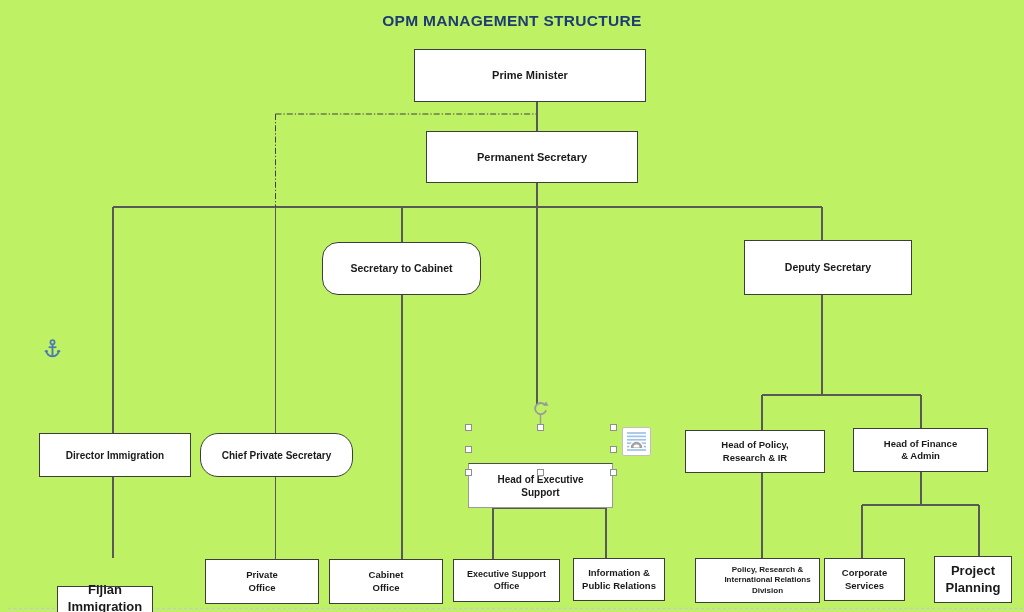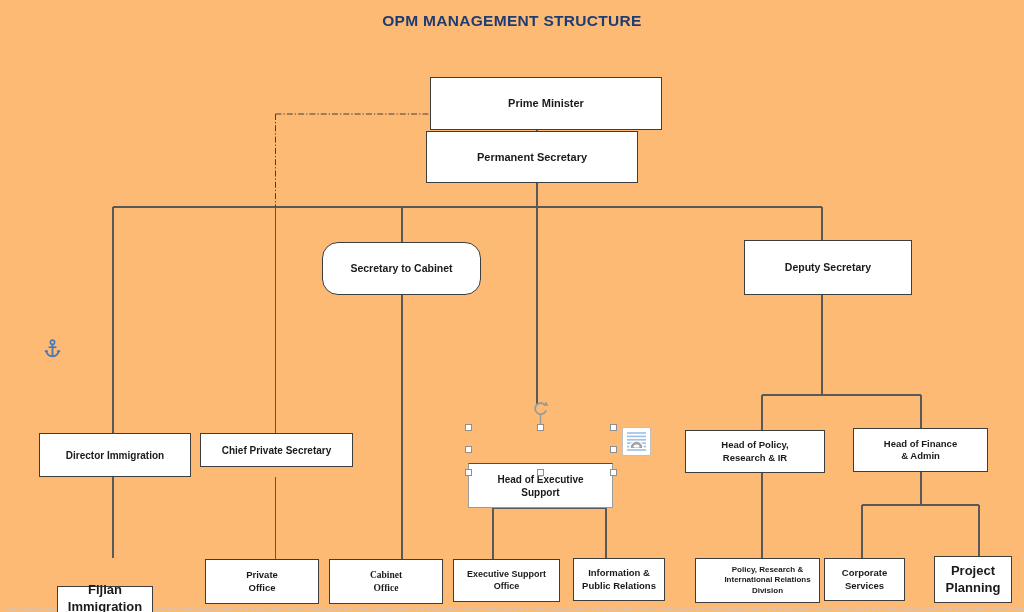"OPM MANAGEMENT STRUCTURE" #stage { background: #fdba74 -> #bef264 }
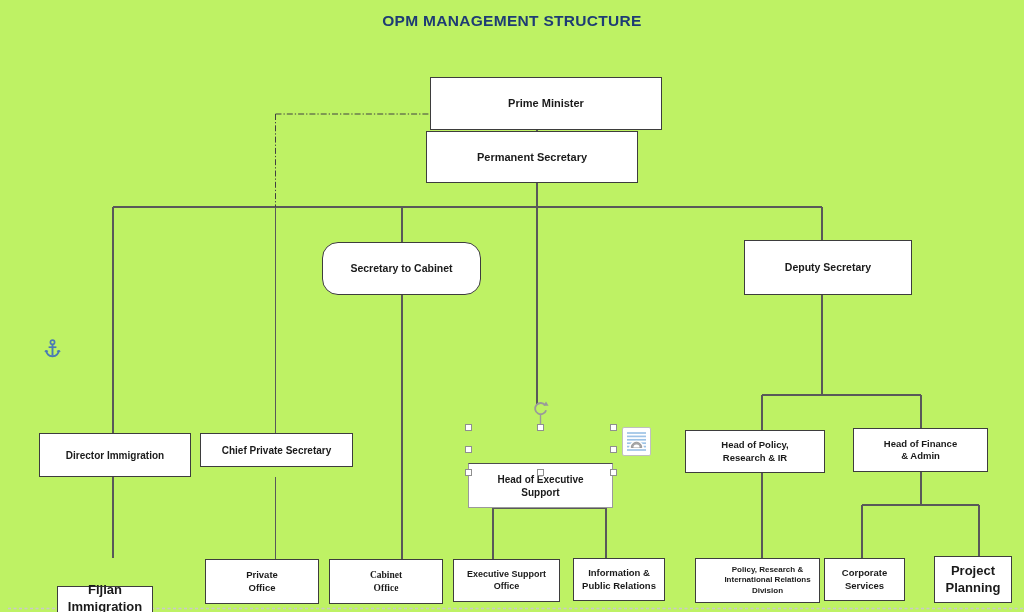"Prime Minister" #pm { left: 430px -> 414px; margin-top: 28px -> none }
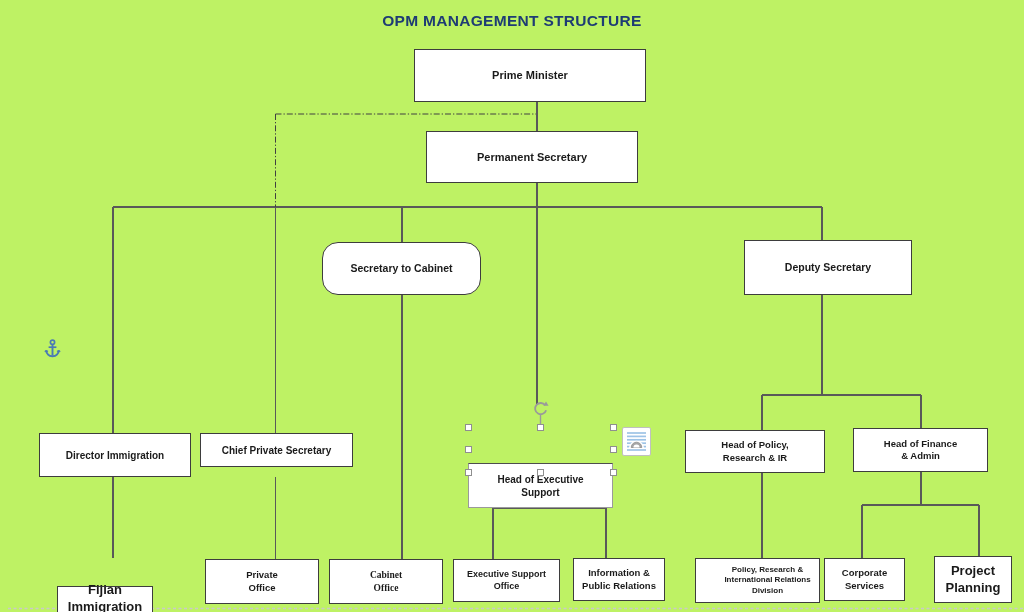"Chief Private Secretary" #cps { border-radius: none -> 18px; height: 34px -> 44px }
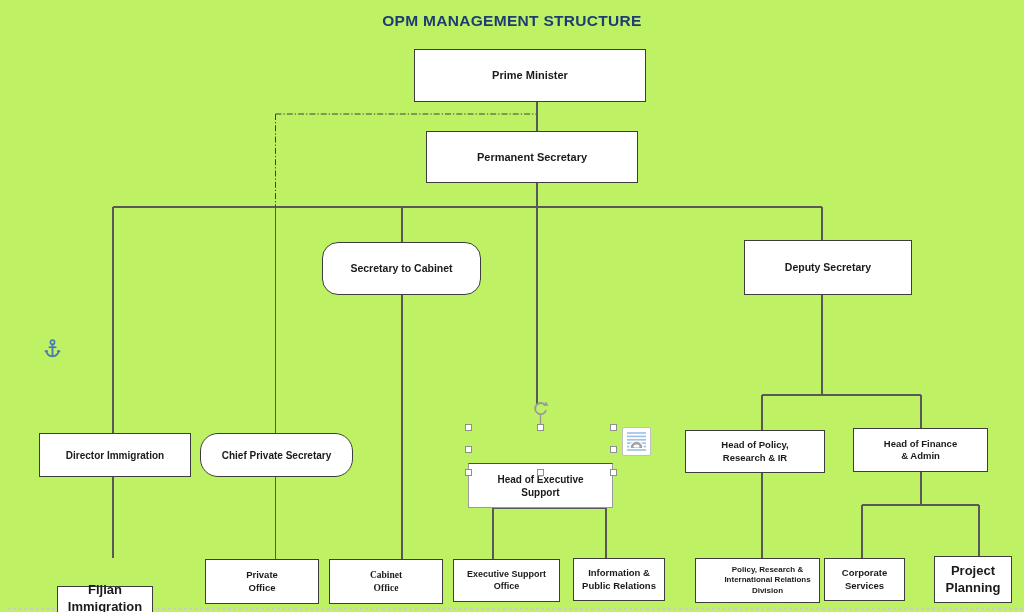"Cabinet" #co { font-family: Liberation Serif, serif -> none }
